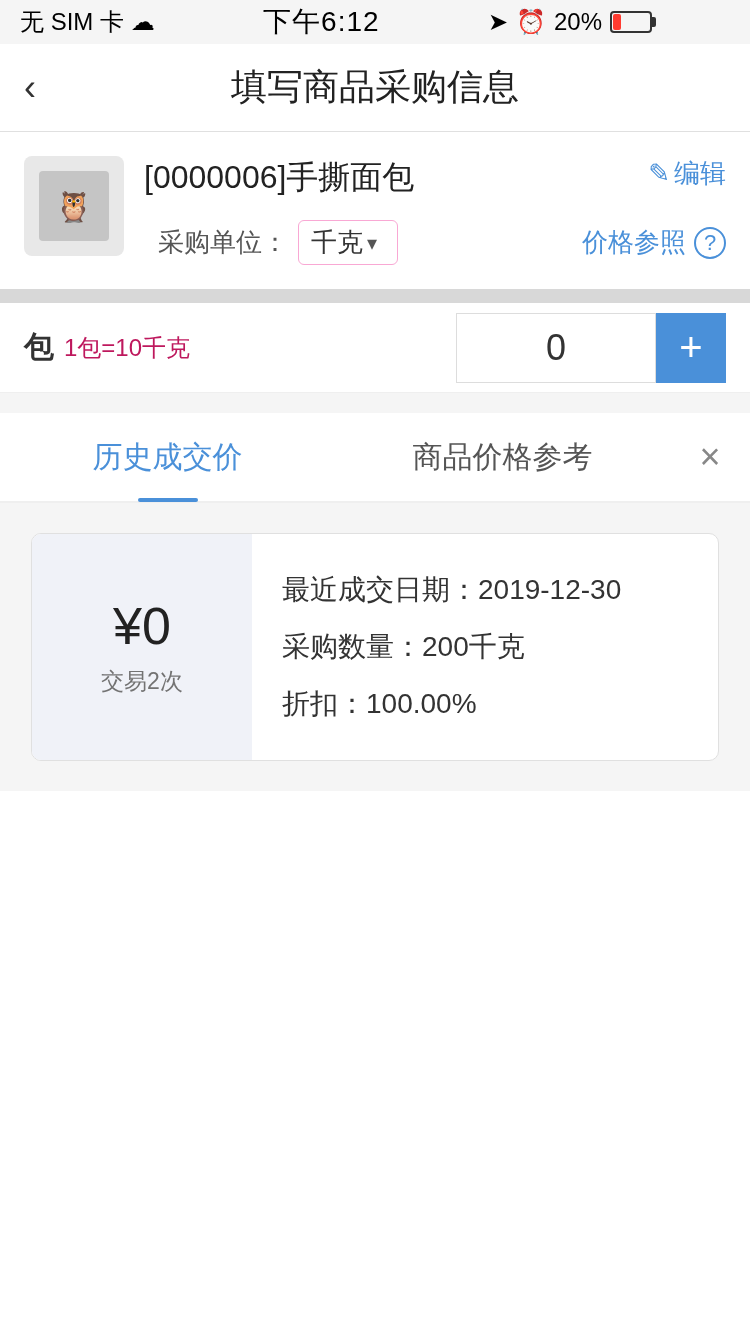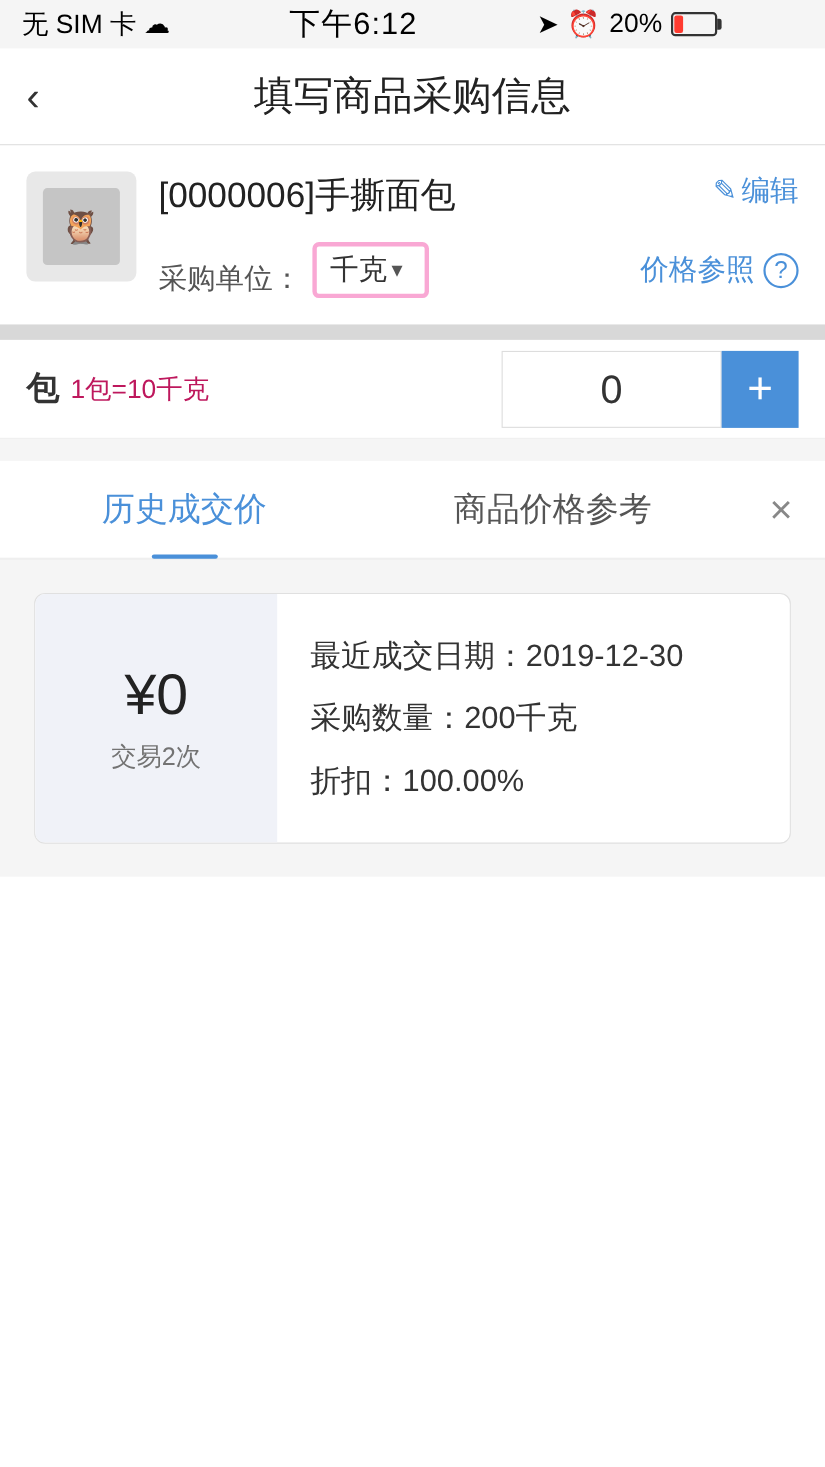"采购单位：" .unit-left { align-items: flex-end -> center; margin-left: none -> 14px }
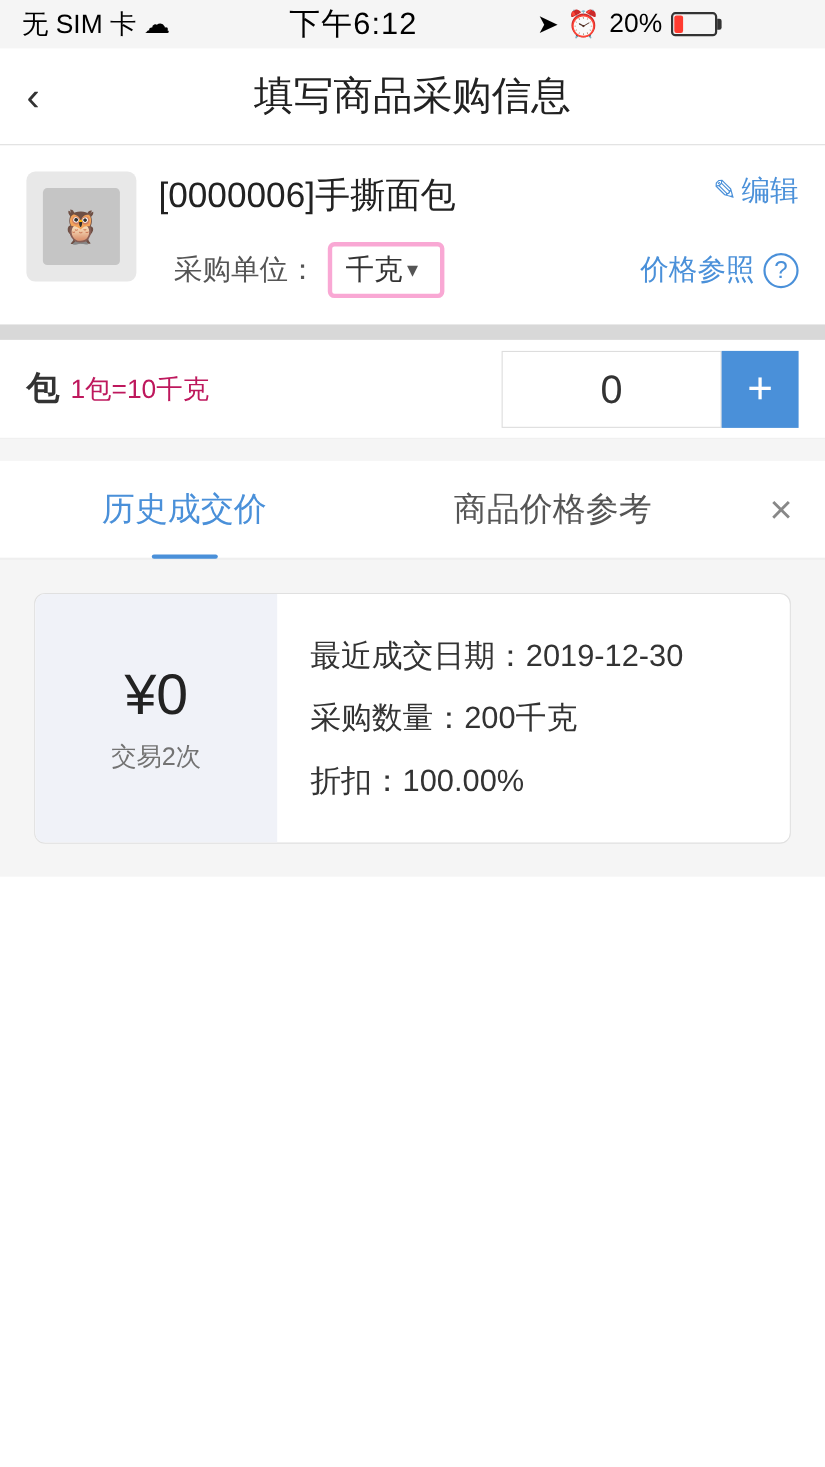"千克" .unit-select { border: 4px solid #f9a8d4 -> 1px solid #f9a8d4 }
